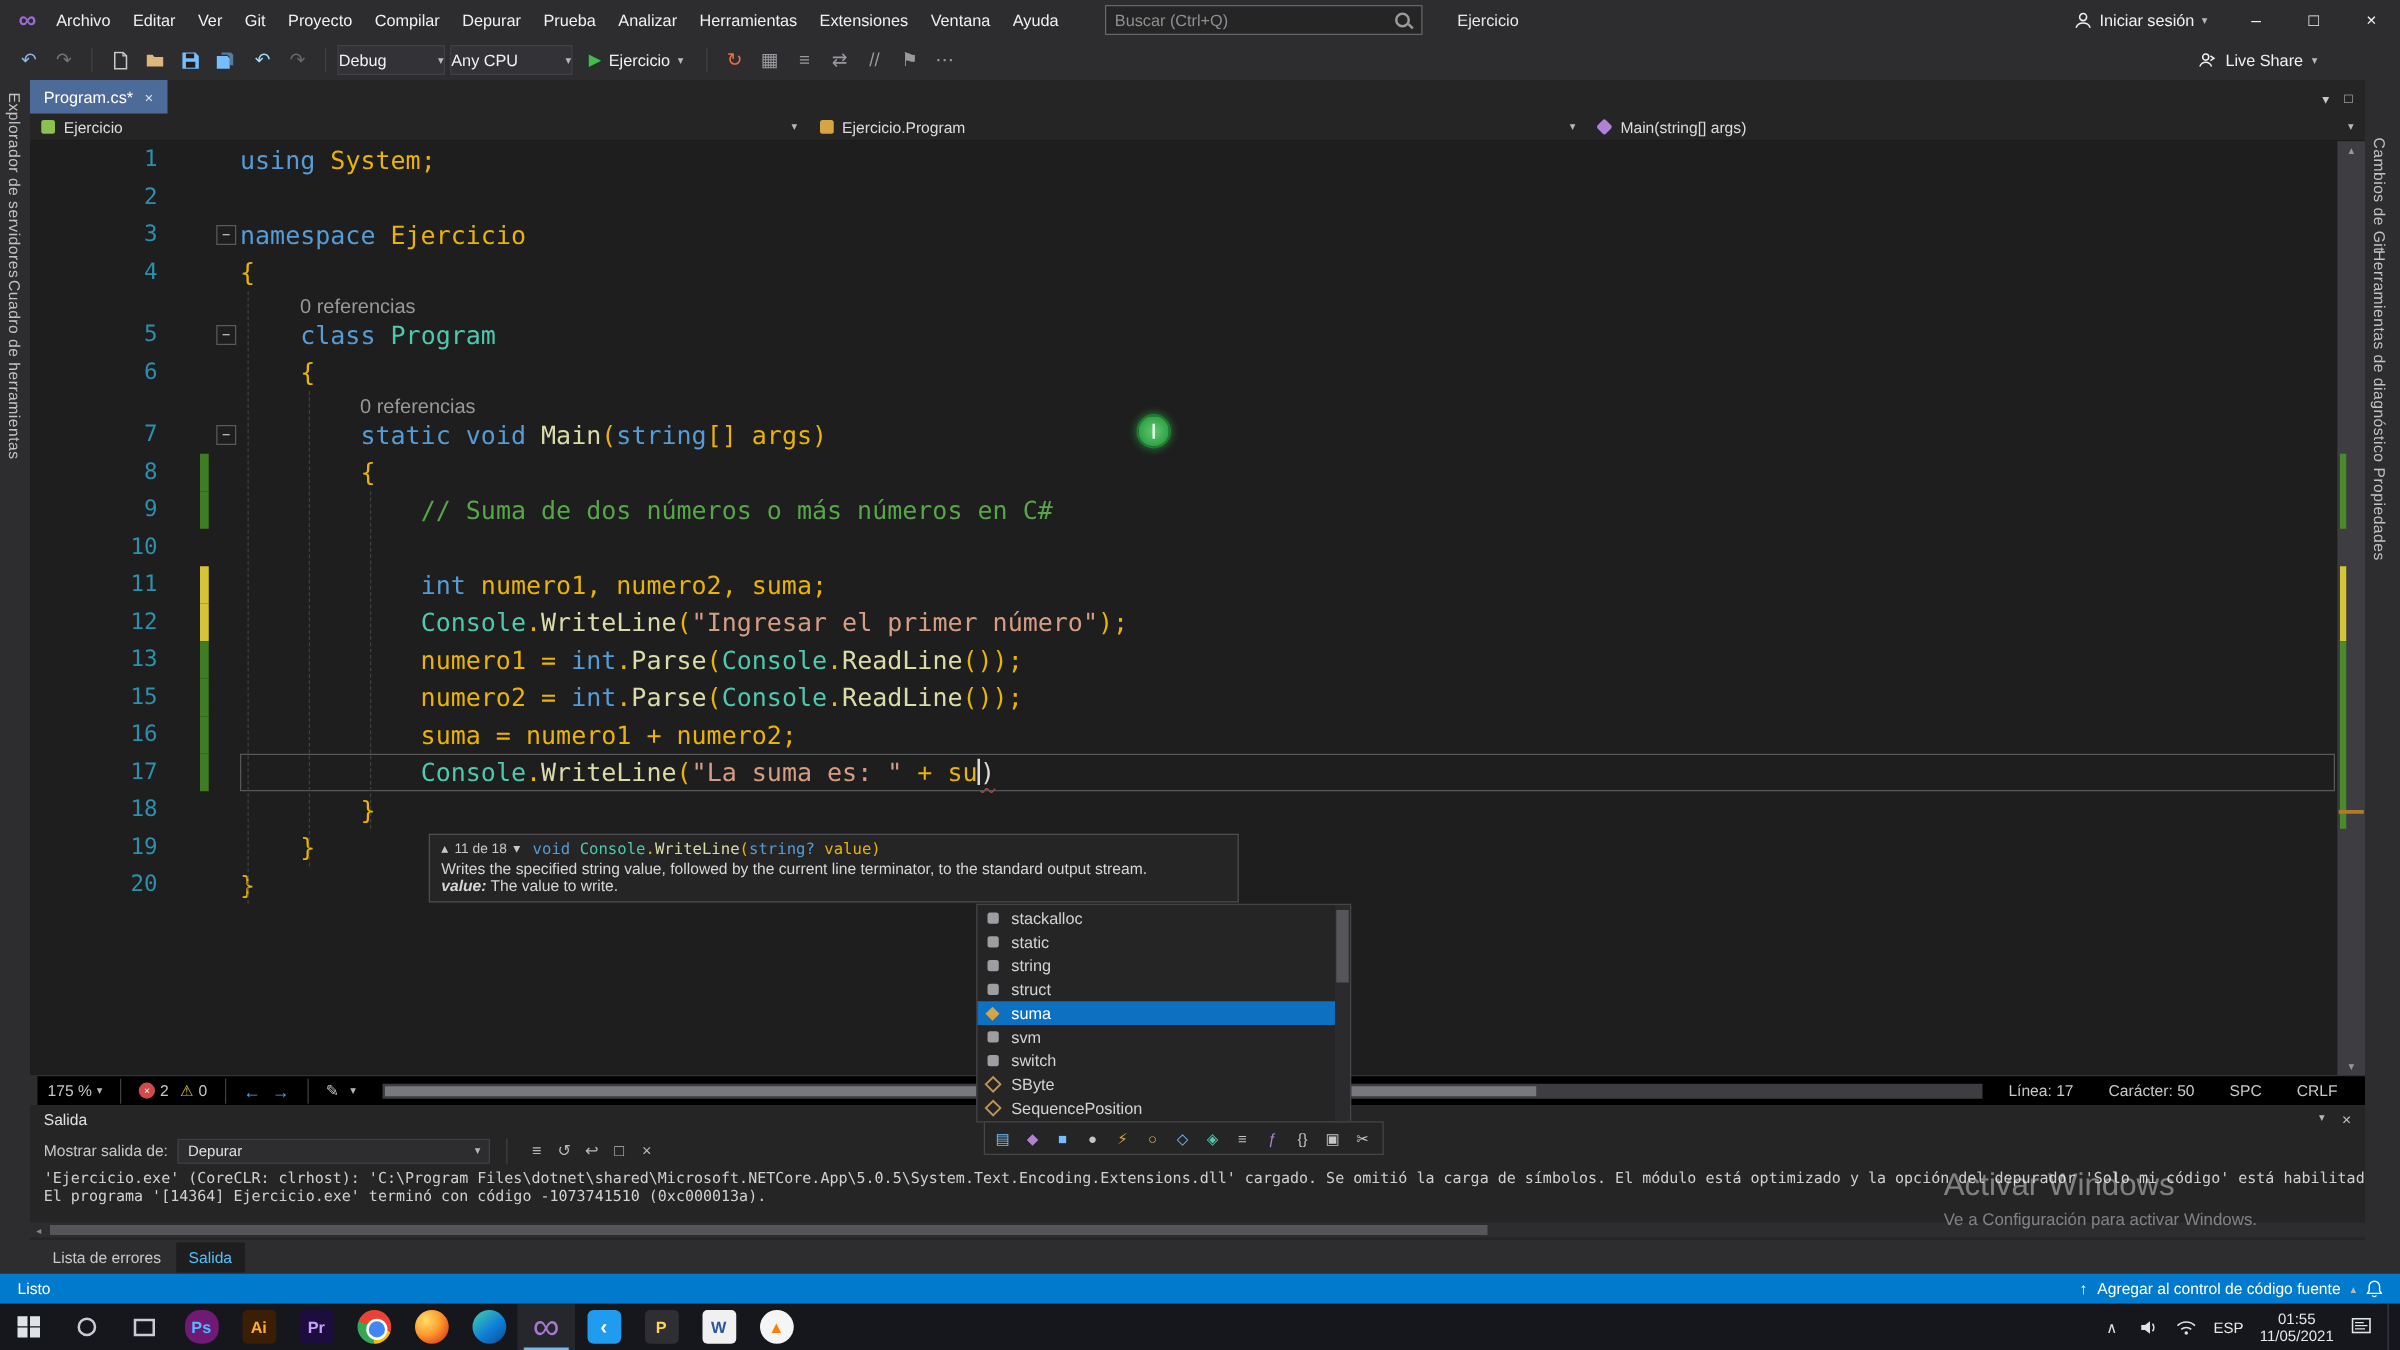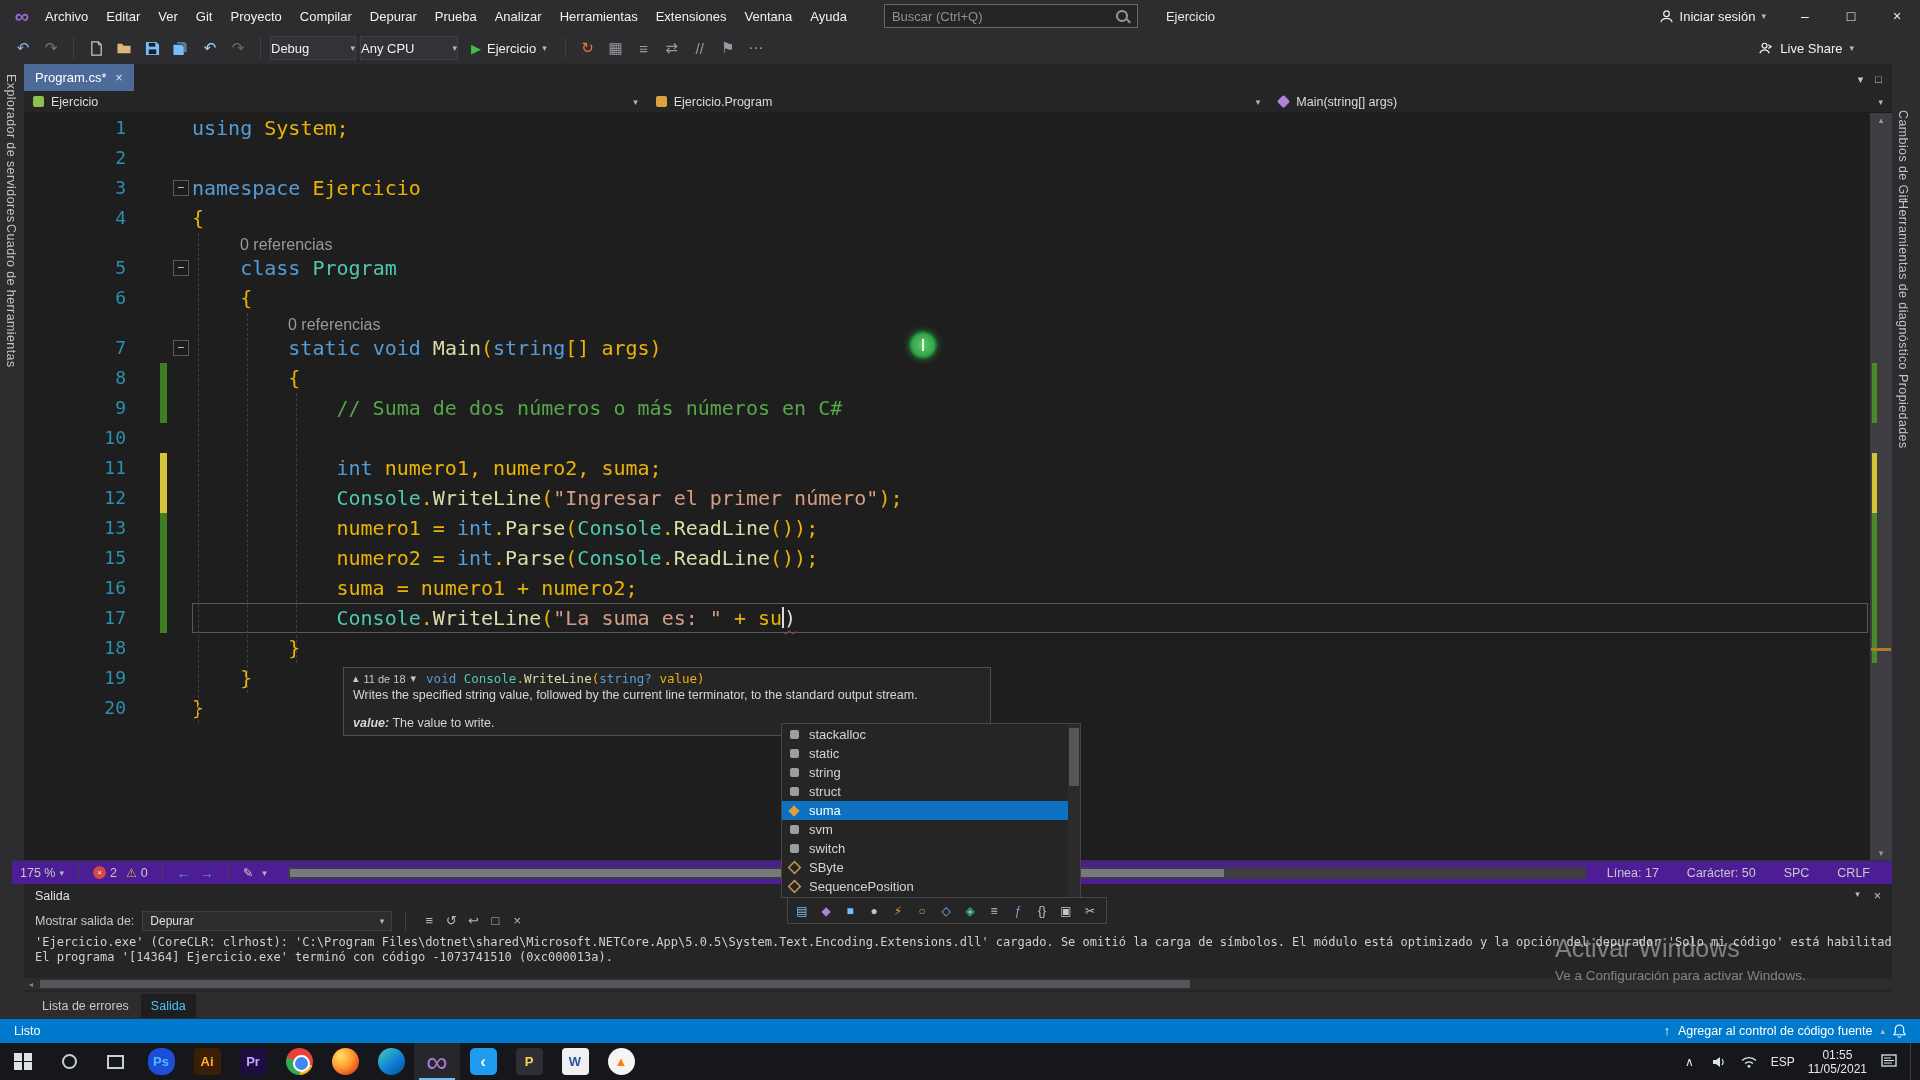"value: The value to write." .tt-param { margin-top: 14px -> 0 }
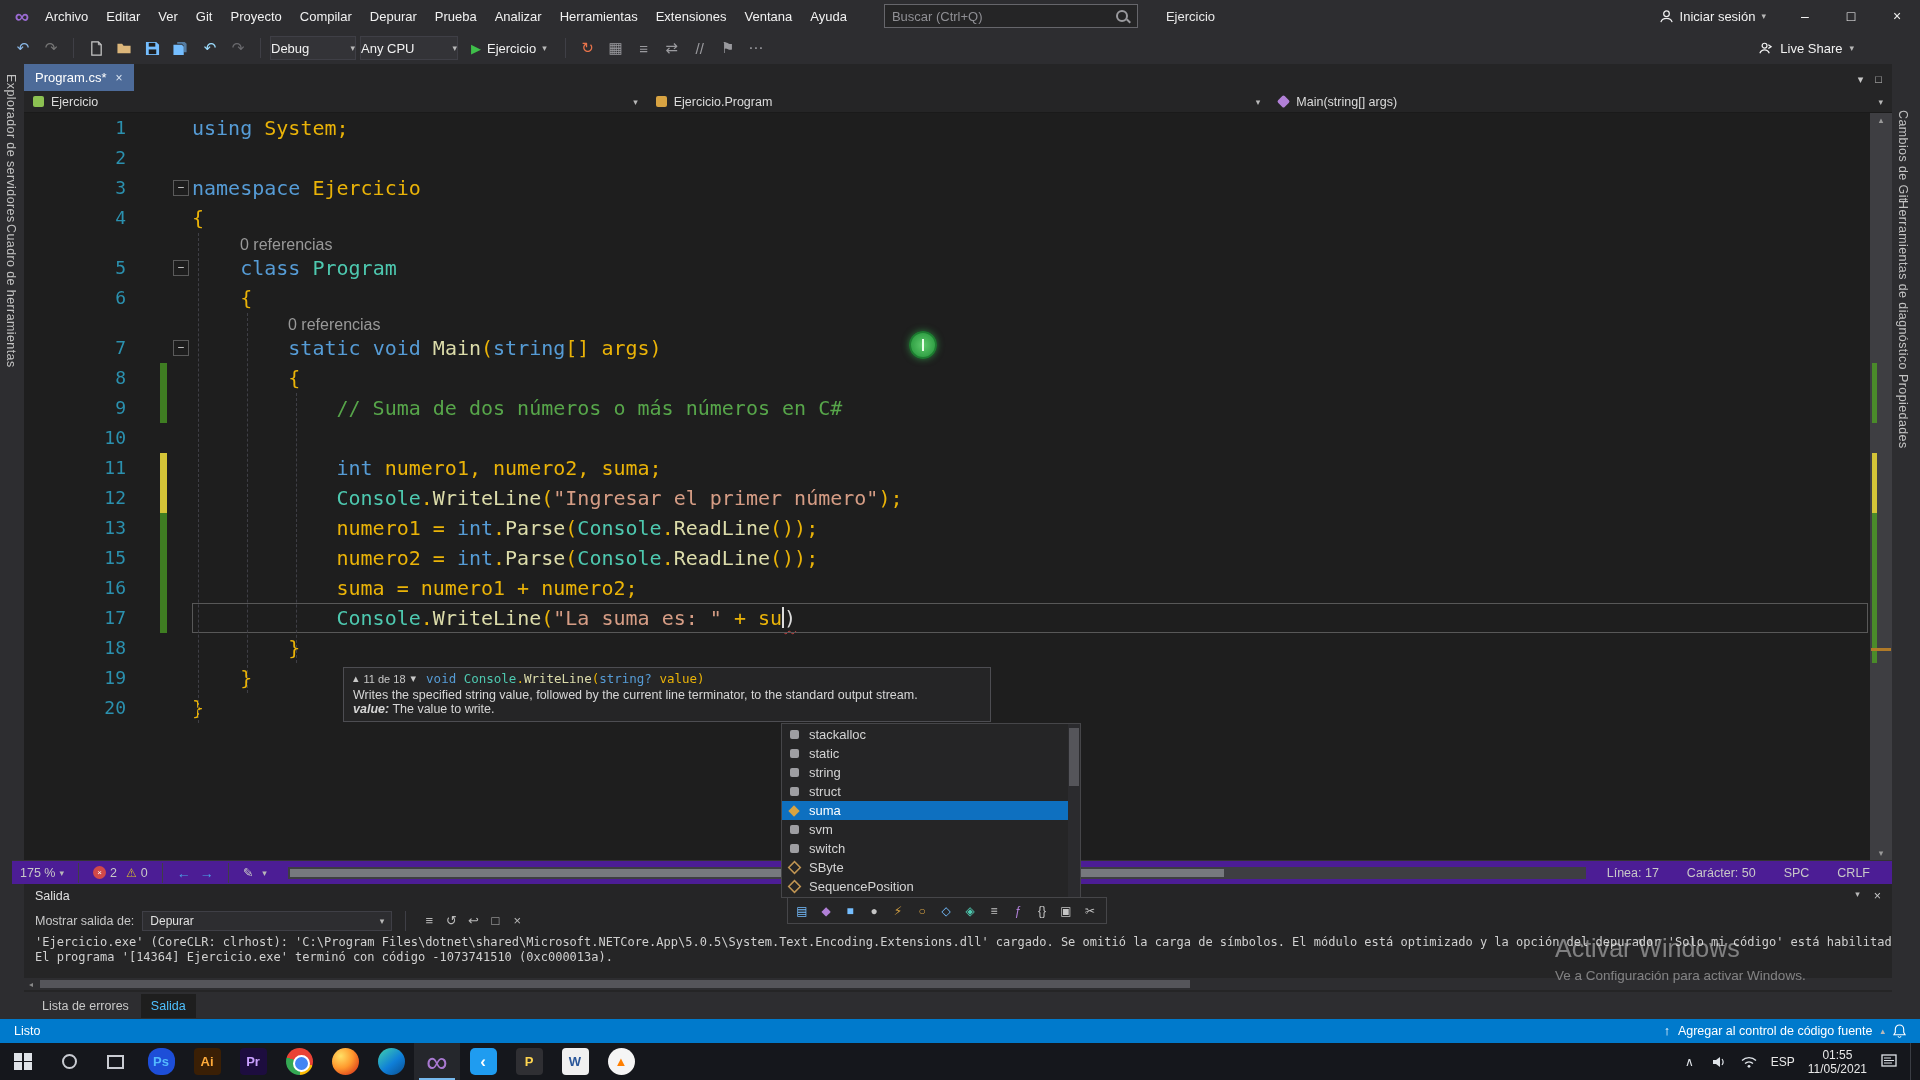"175 %" #estrip { background: #4c1d95 -> #000000; left: 12px -> 30px }
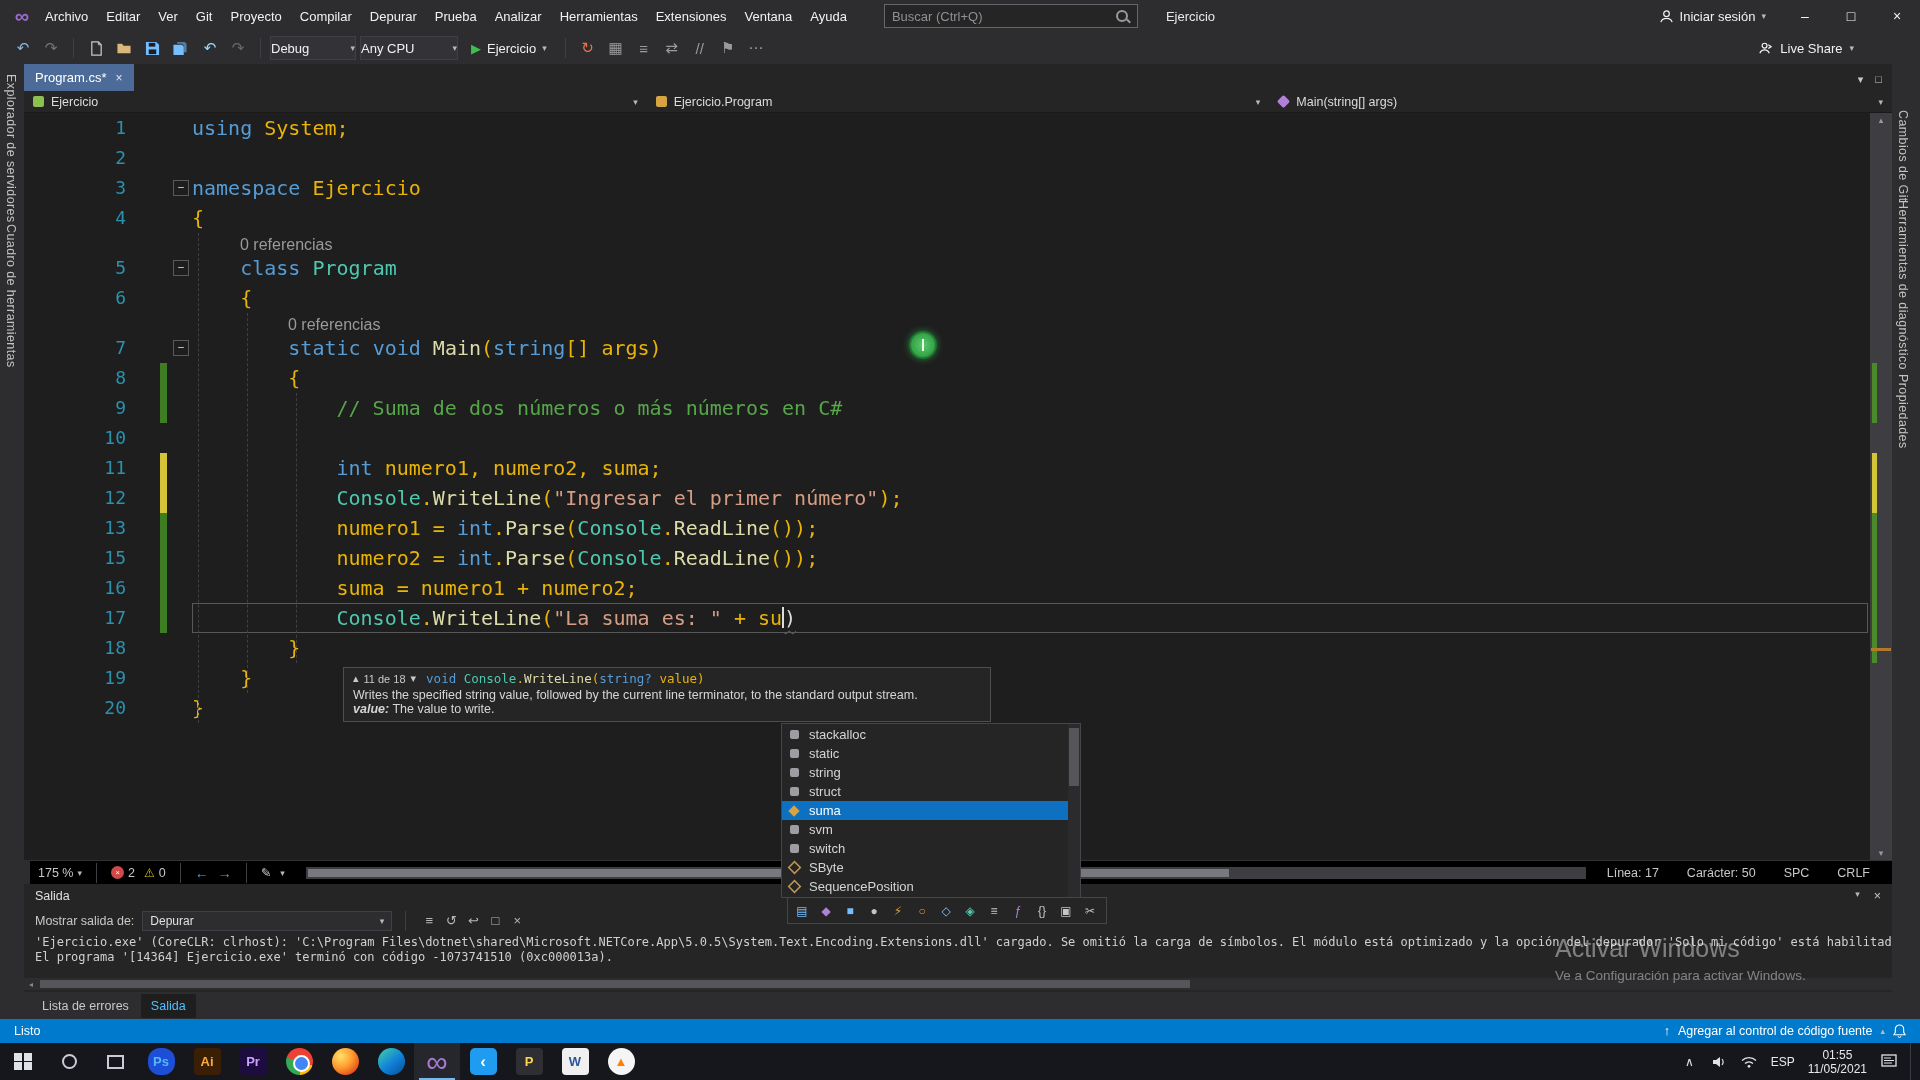"Ps" div.app-label { background: #1d4ed8 -> #701a75 }
